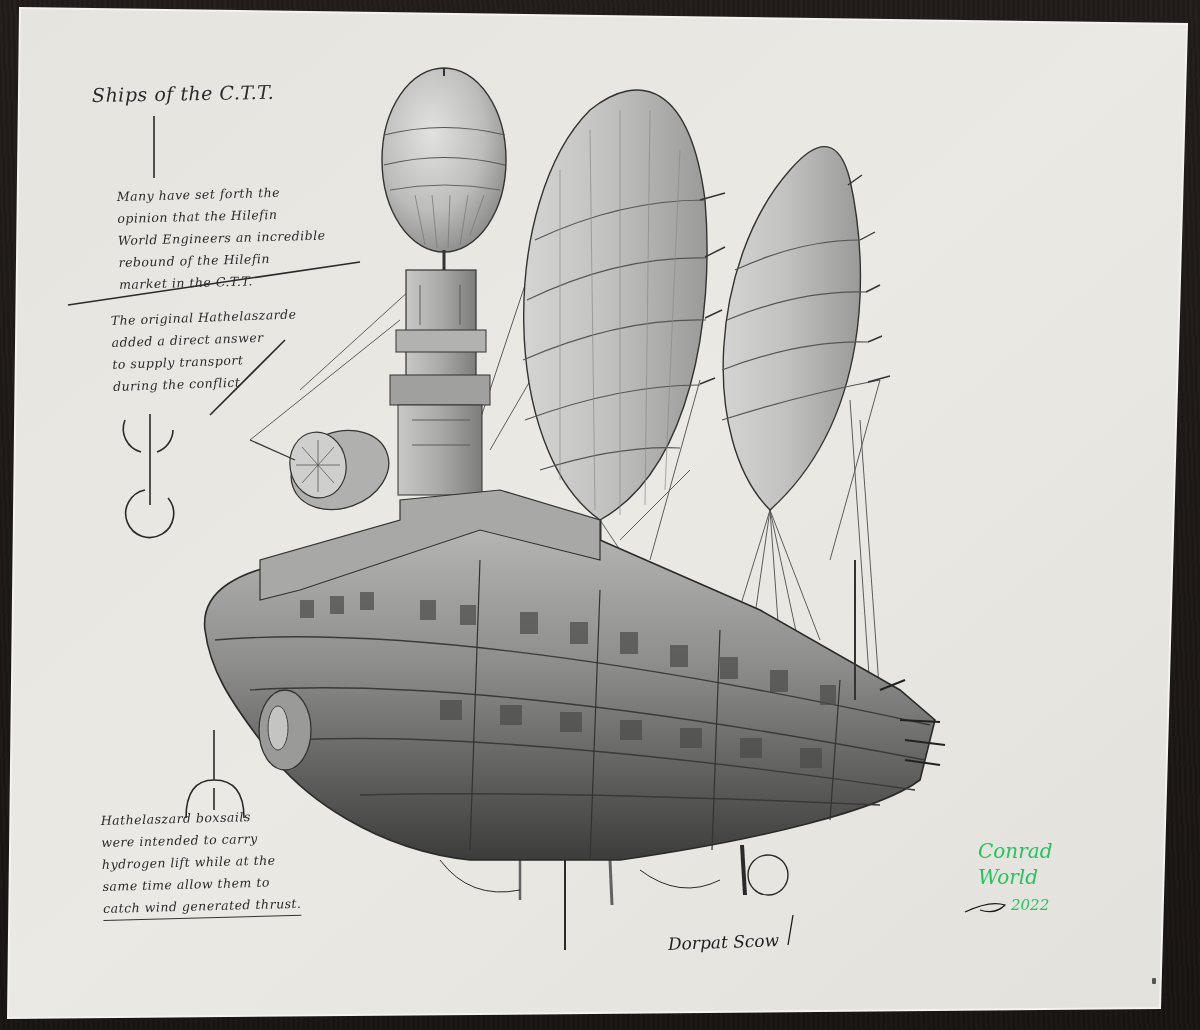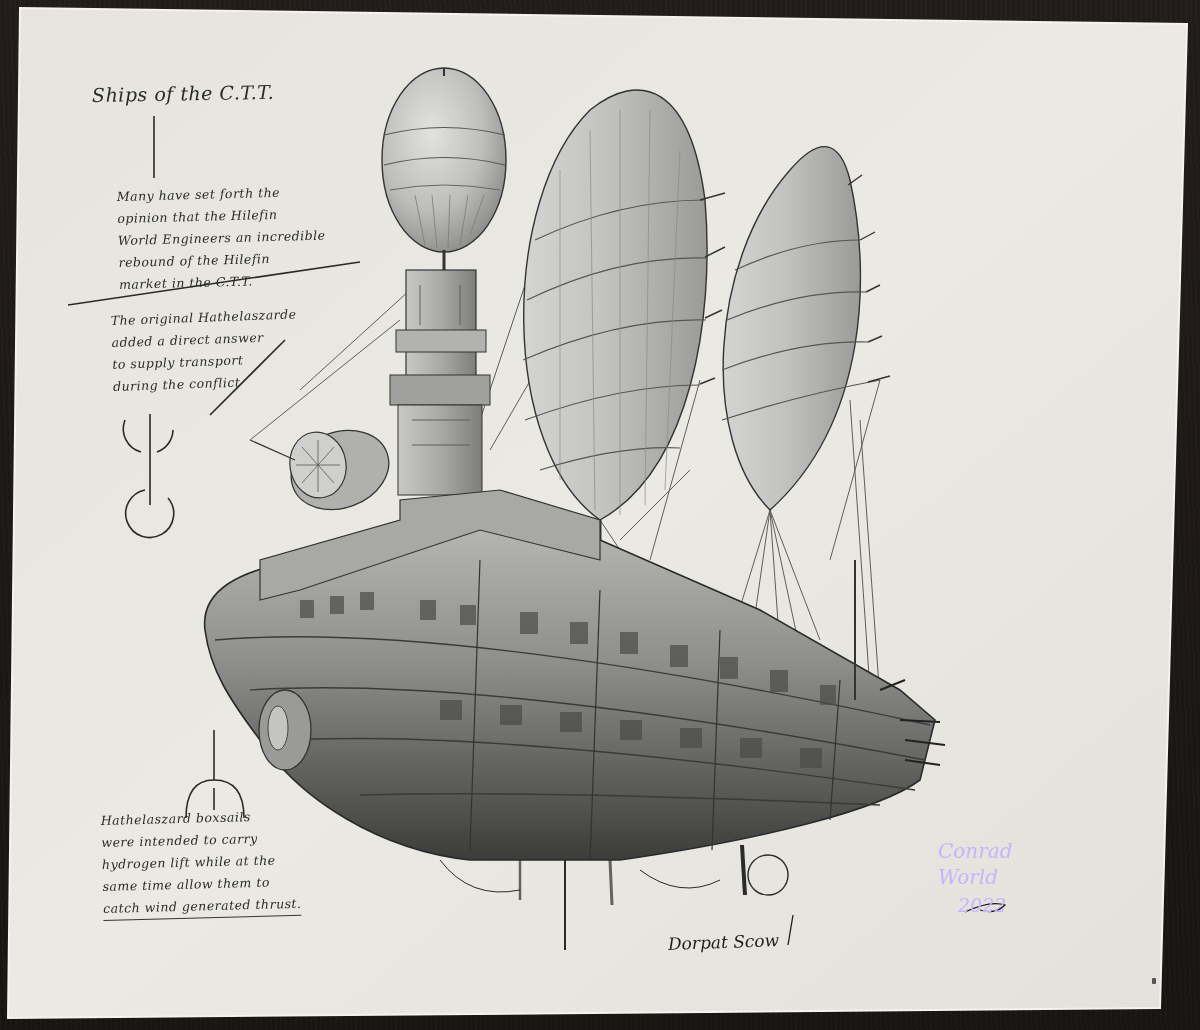"Conrad" .signature { color: #c4b5fd -> #22c55e; left: 938px -> 978px }
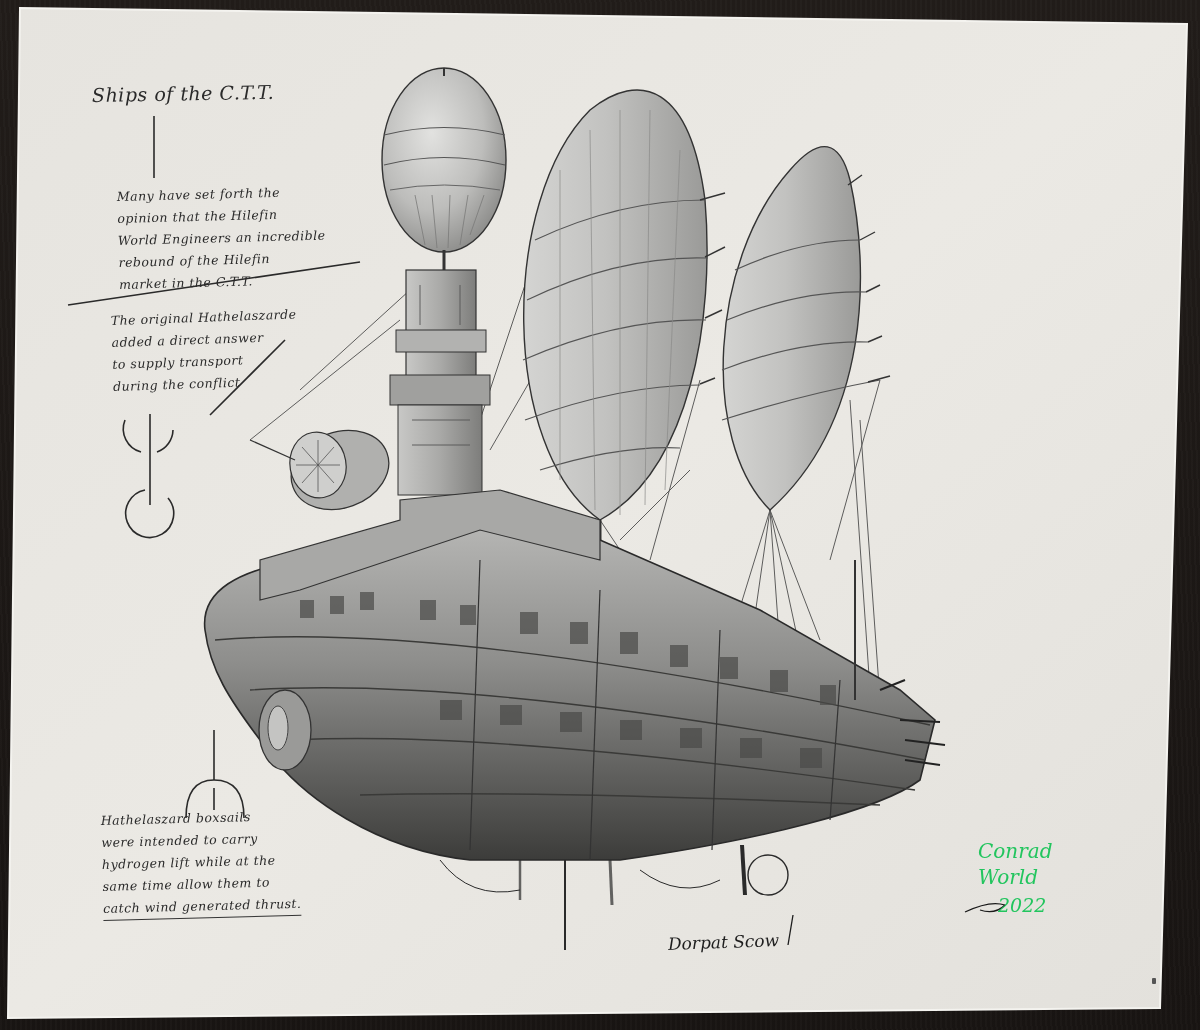"2022" .signature .sig-year { font-size: 19px -> 15px; margin-left: 20px -> 33px }
